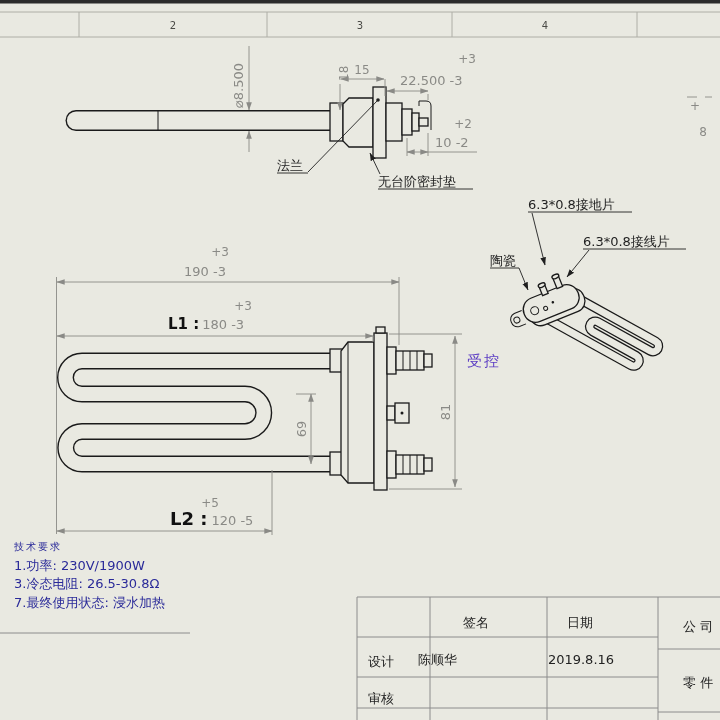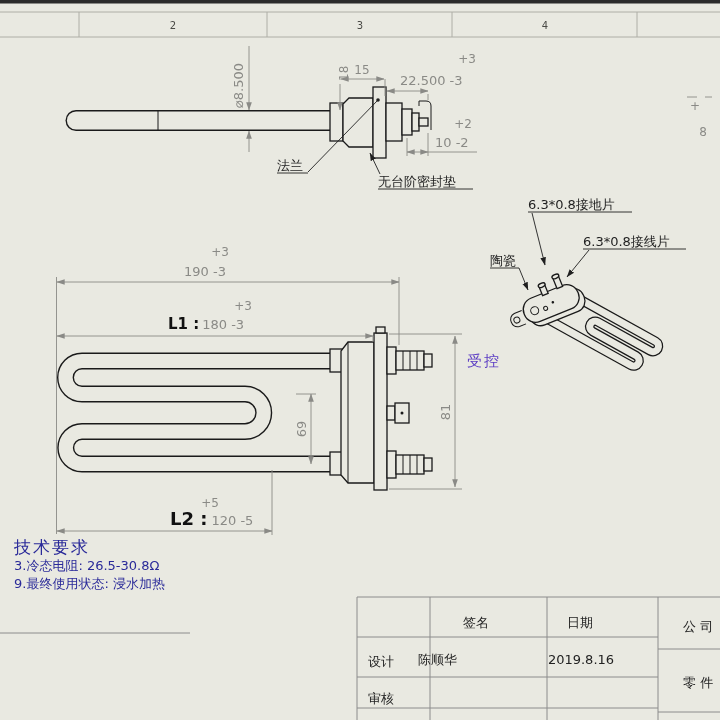"技术要求" #techreq .t { font-size: 17px -> 10px }
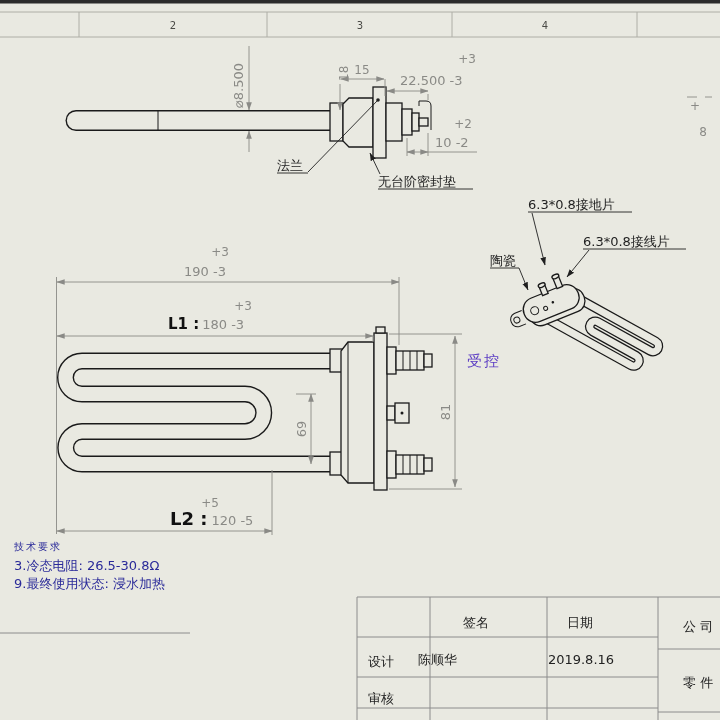"1.功率: 230V/1900W" div { html: none -> <div>1.功率: 230V/1900W</div> }
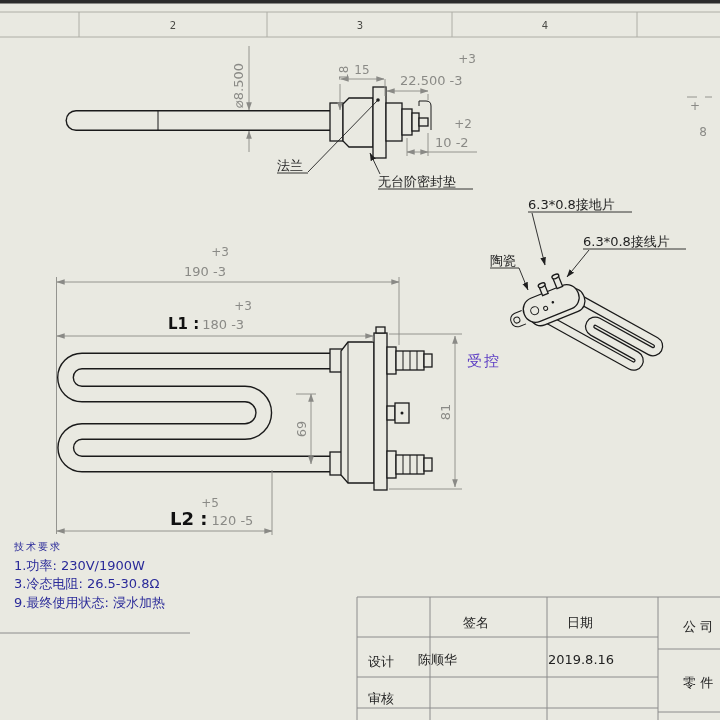"9.最终使用状态: 浸水加热" div { text: 9 -> 7 }
